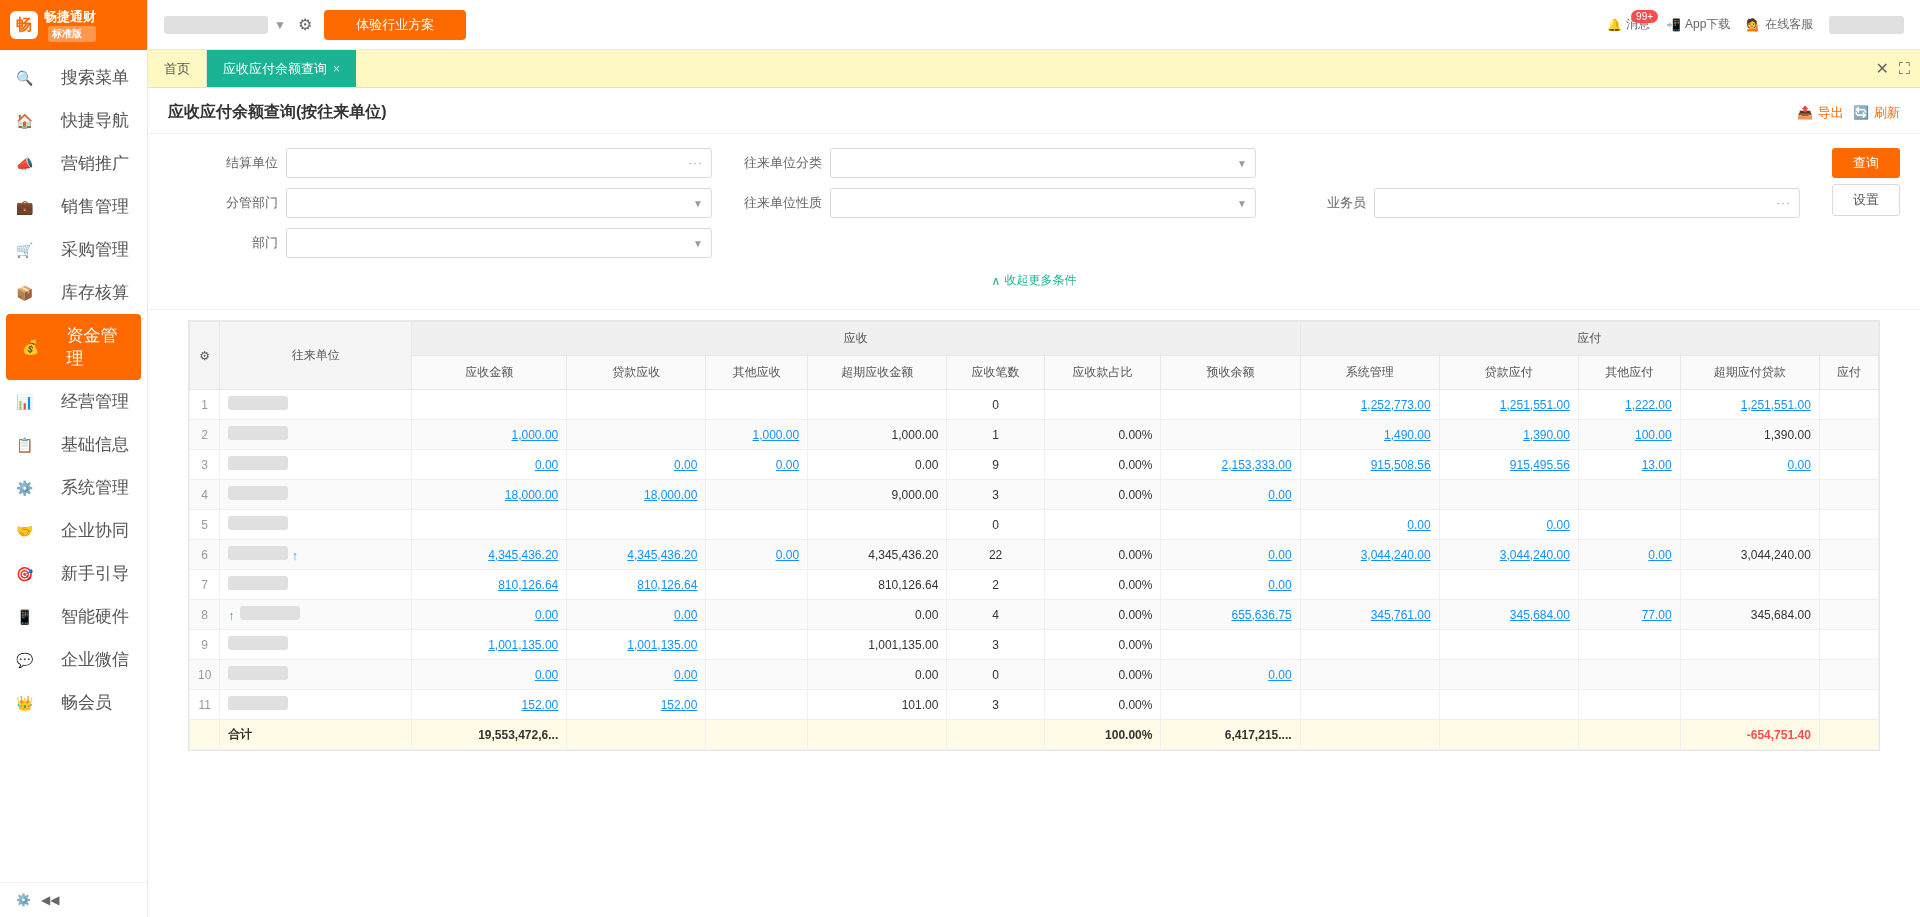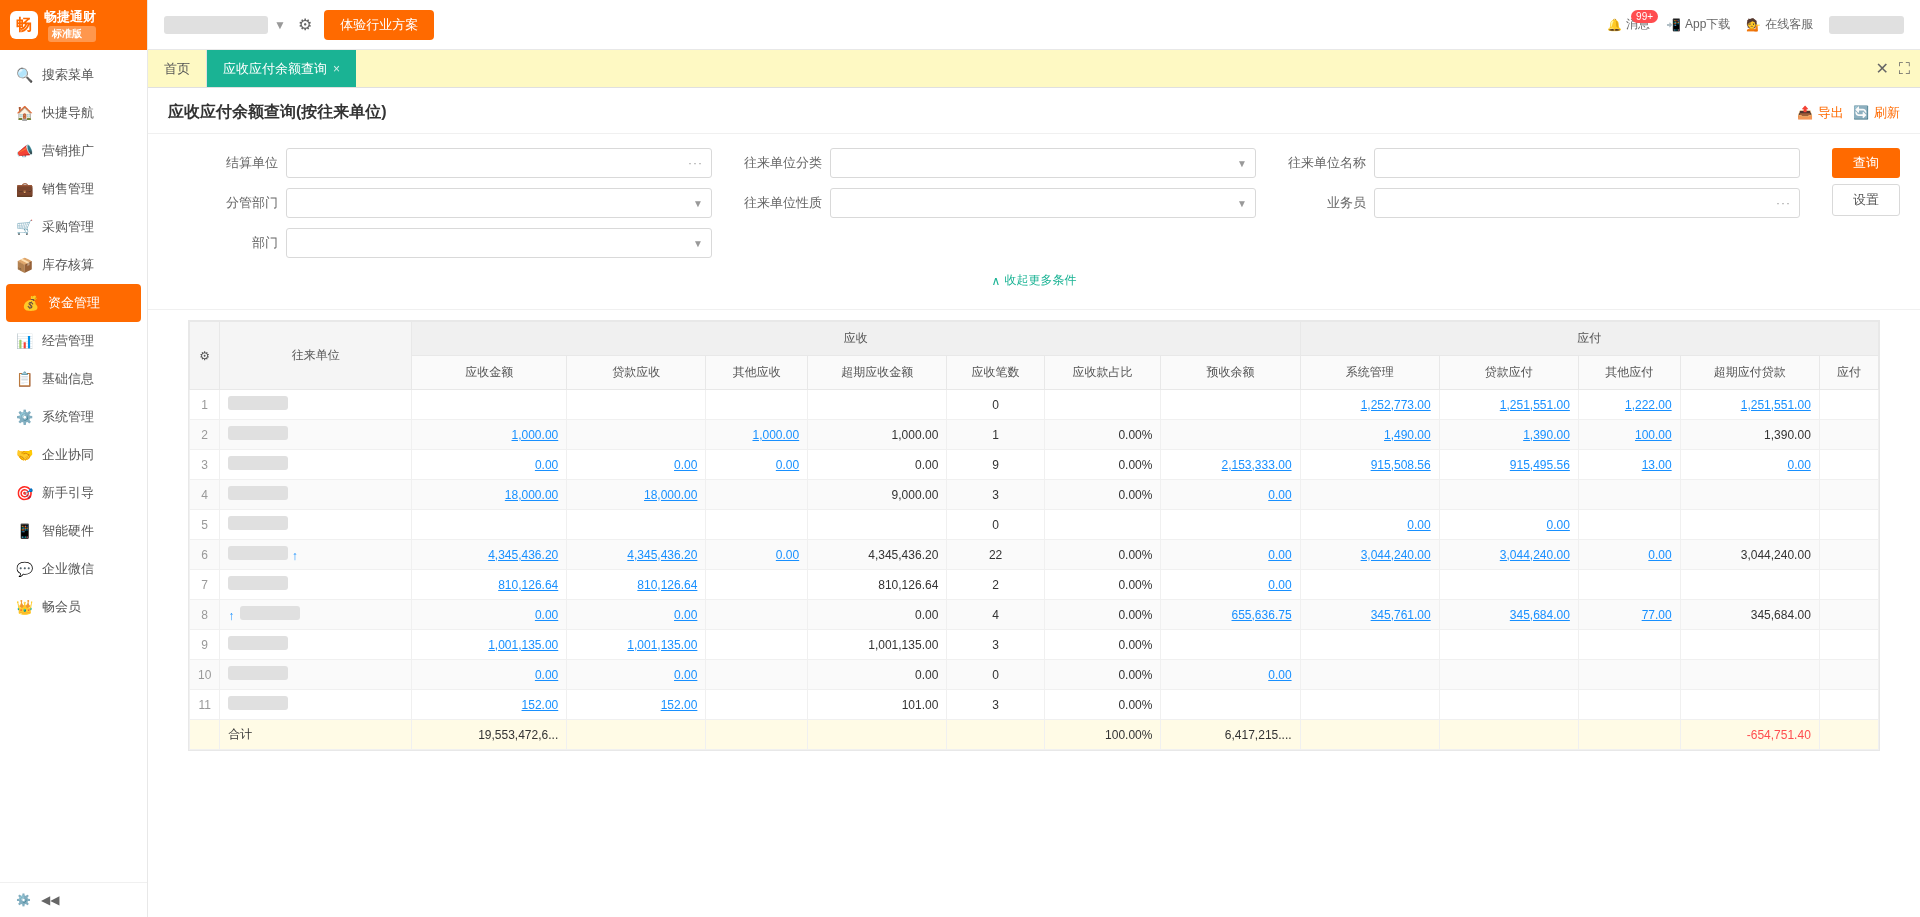"体验行业方案" .btn-orange-solid { padding: 6px 16px -> 6px 32px }
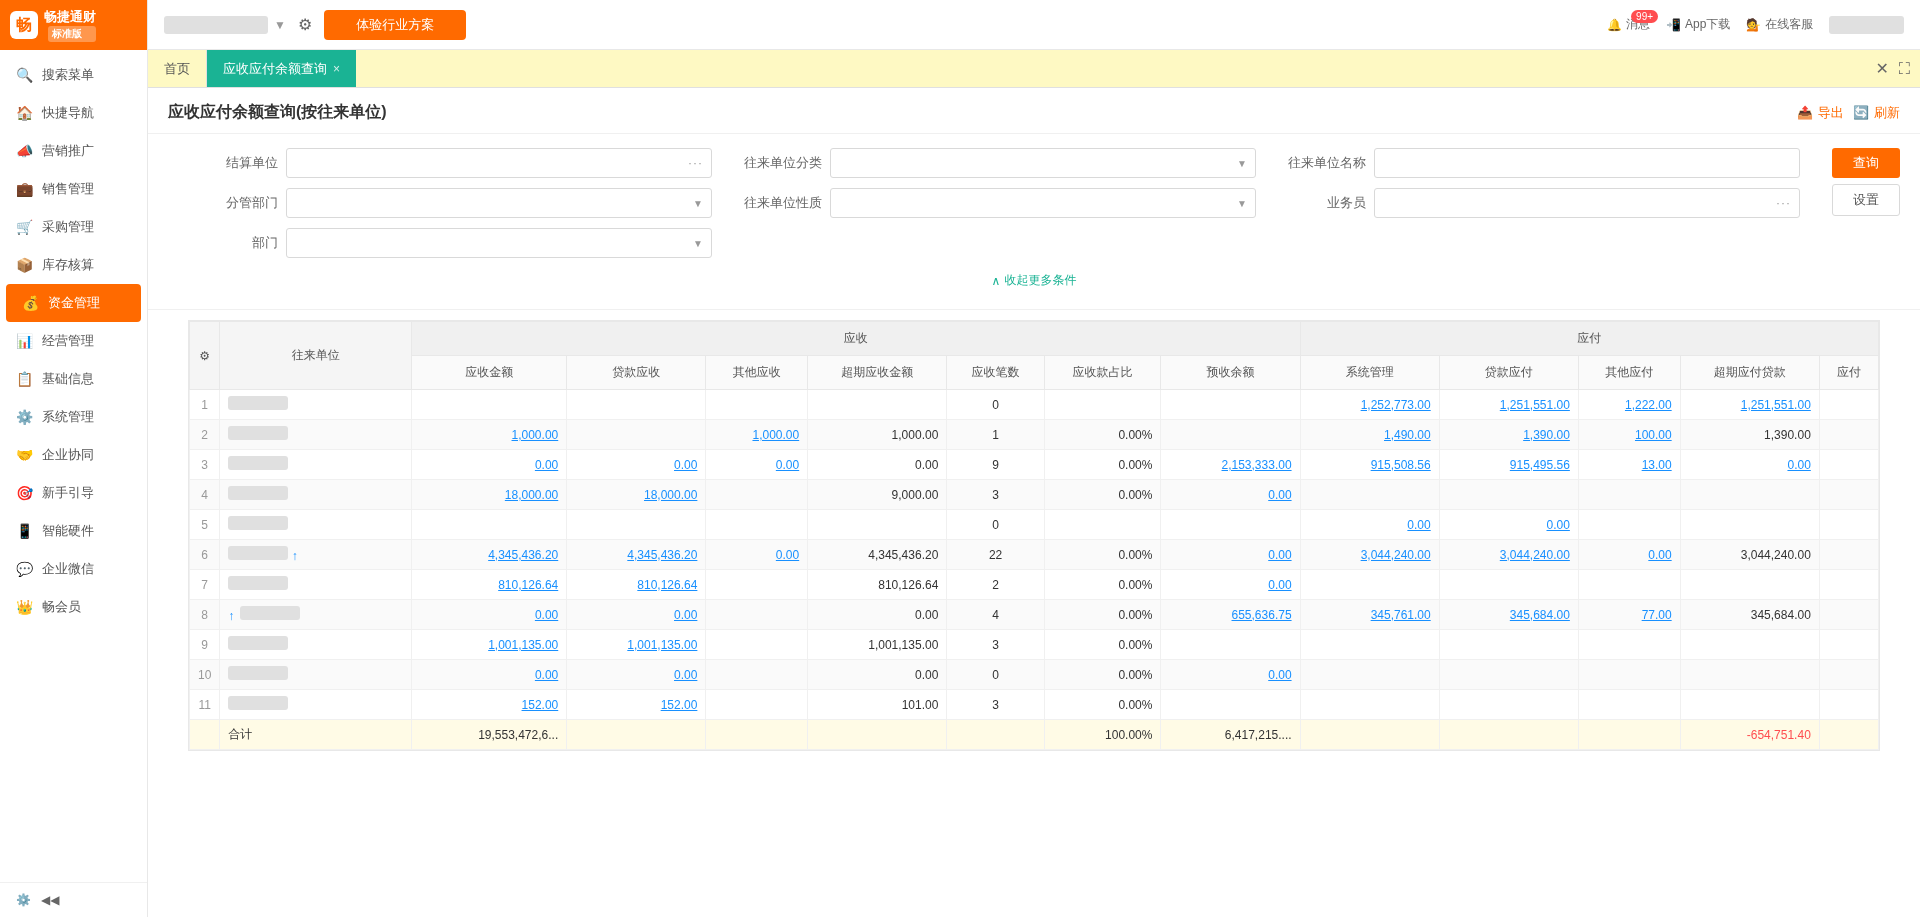"搜索菜单" .sidebar-item .s-label { font-size: 13px -> 17px; margin-left: none -> 19px }
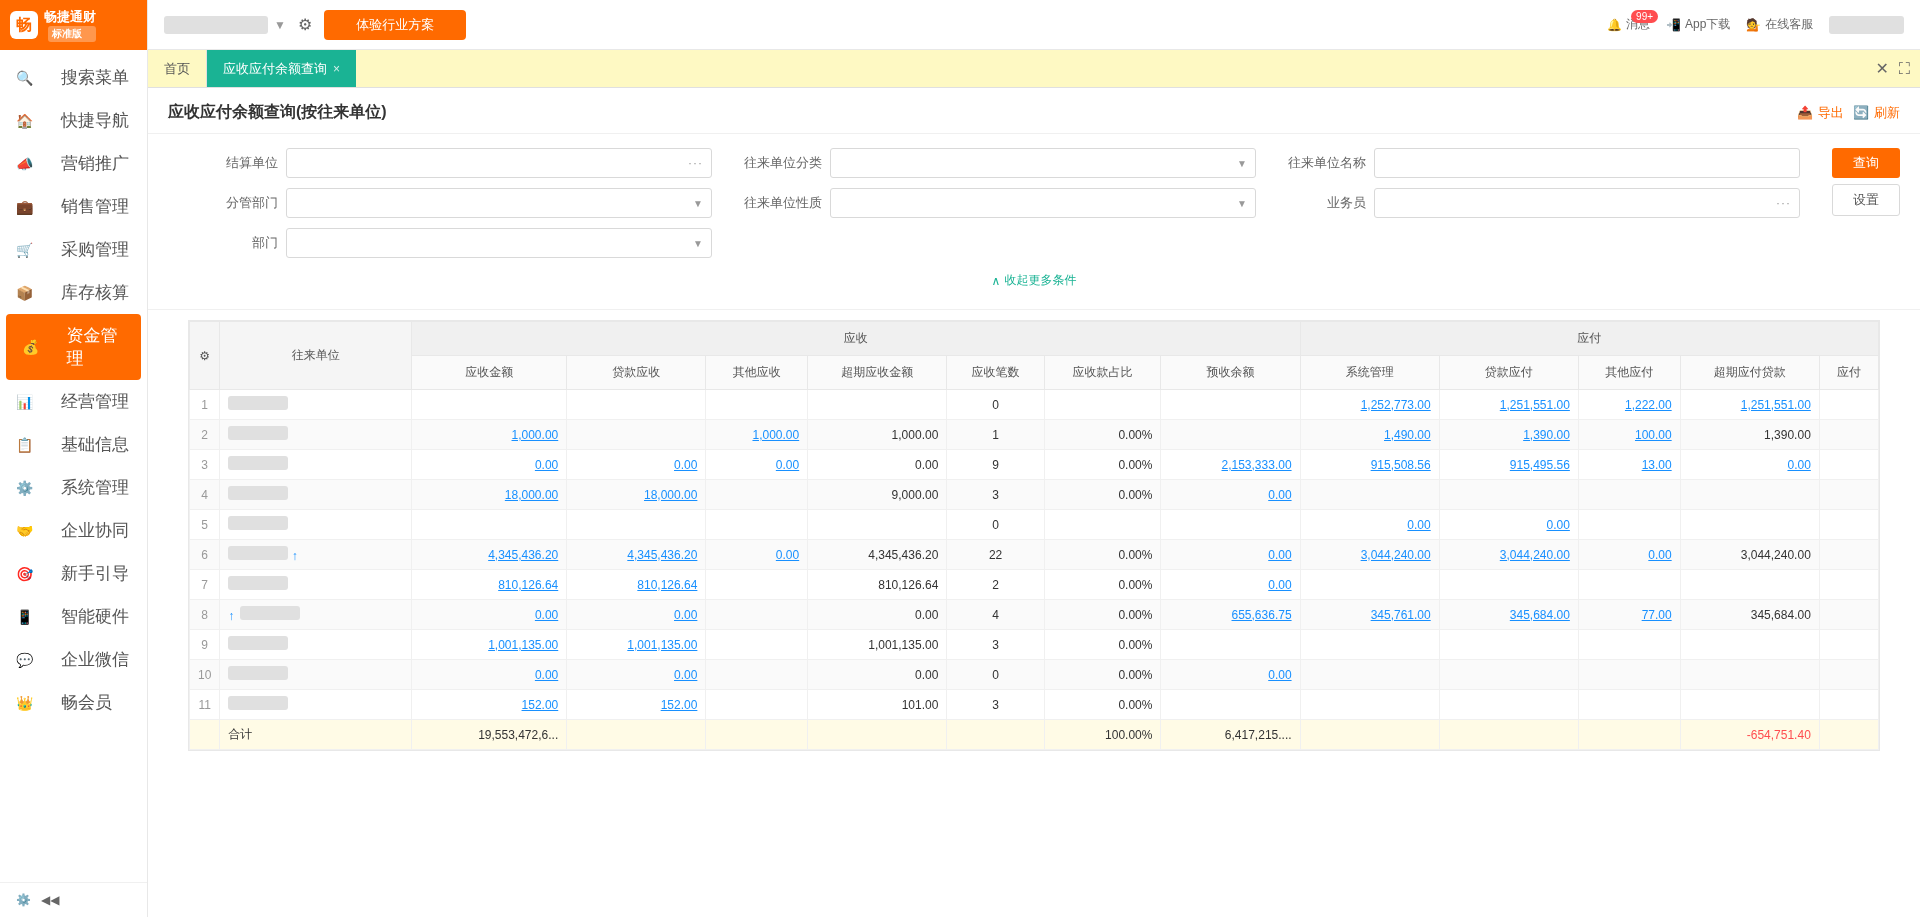"往来单位名称" div.filter-item { html: <div> <span>往来单位名称</span> <div></div> </div> -> none }
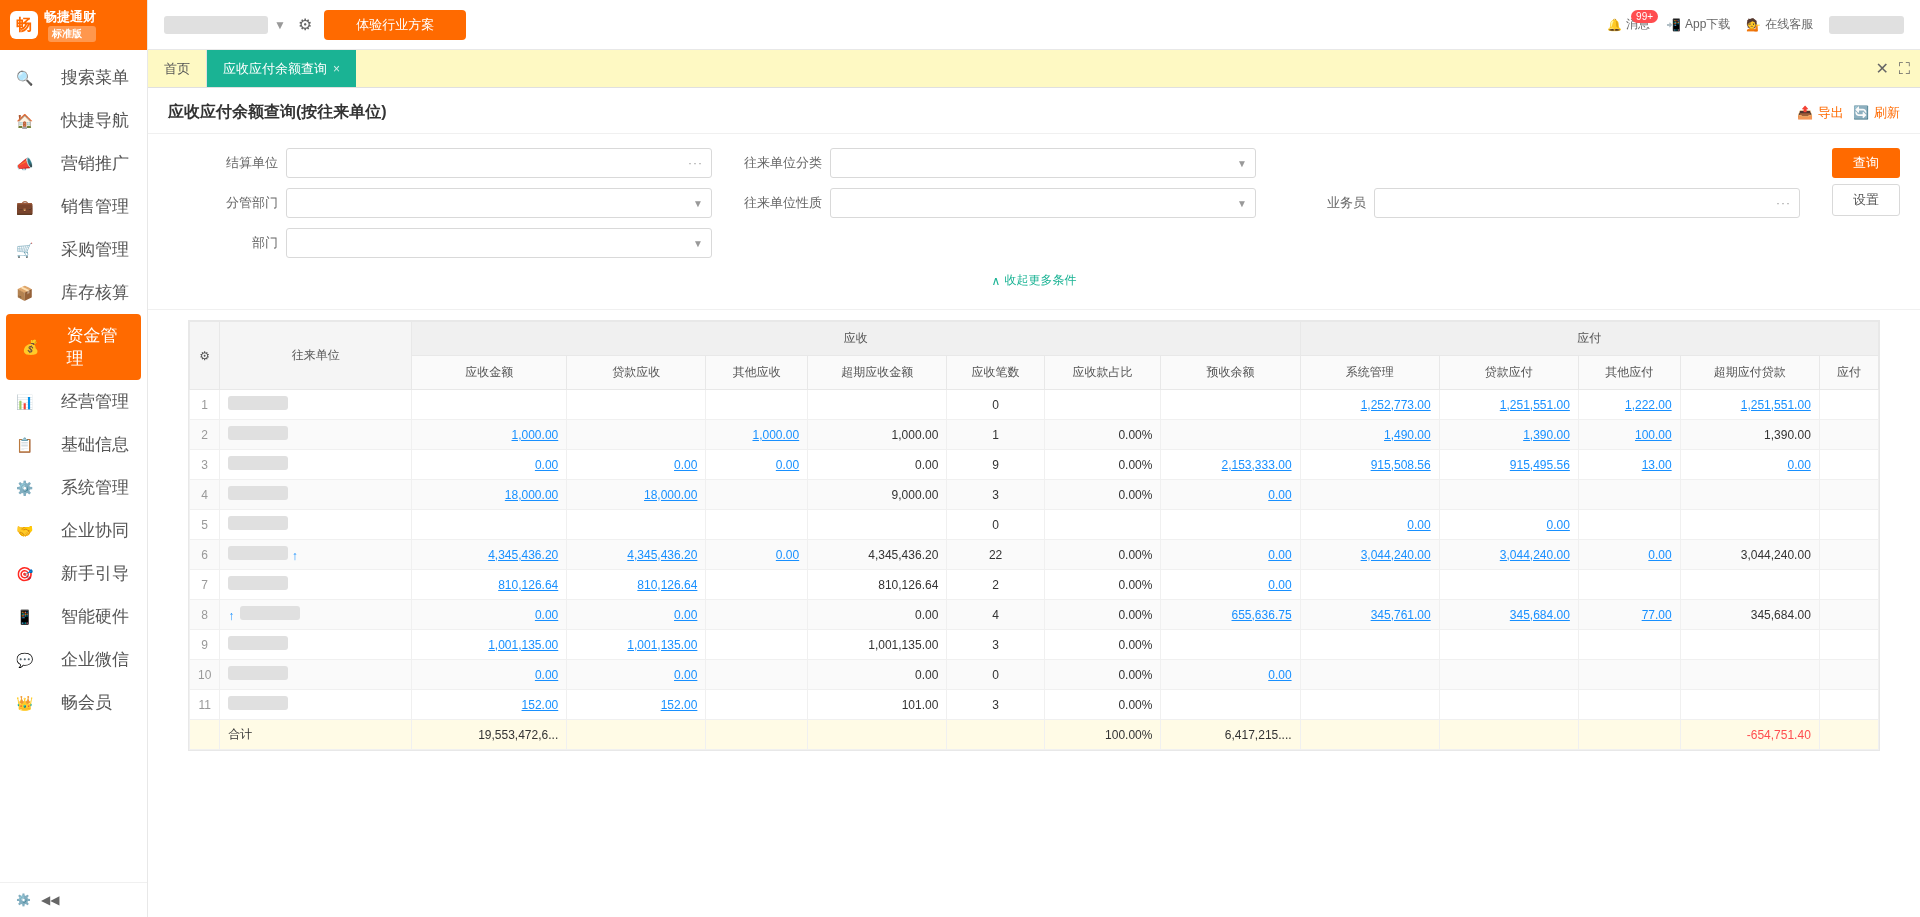"合计" .total-row { font-weight: normal -> bold }
